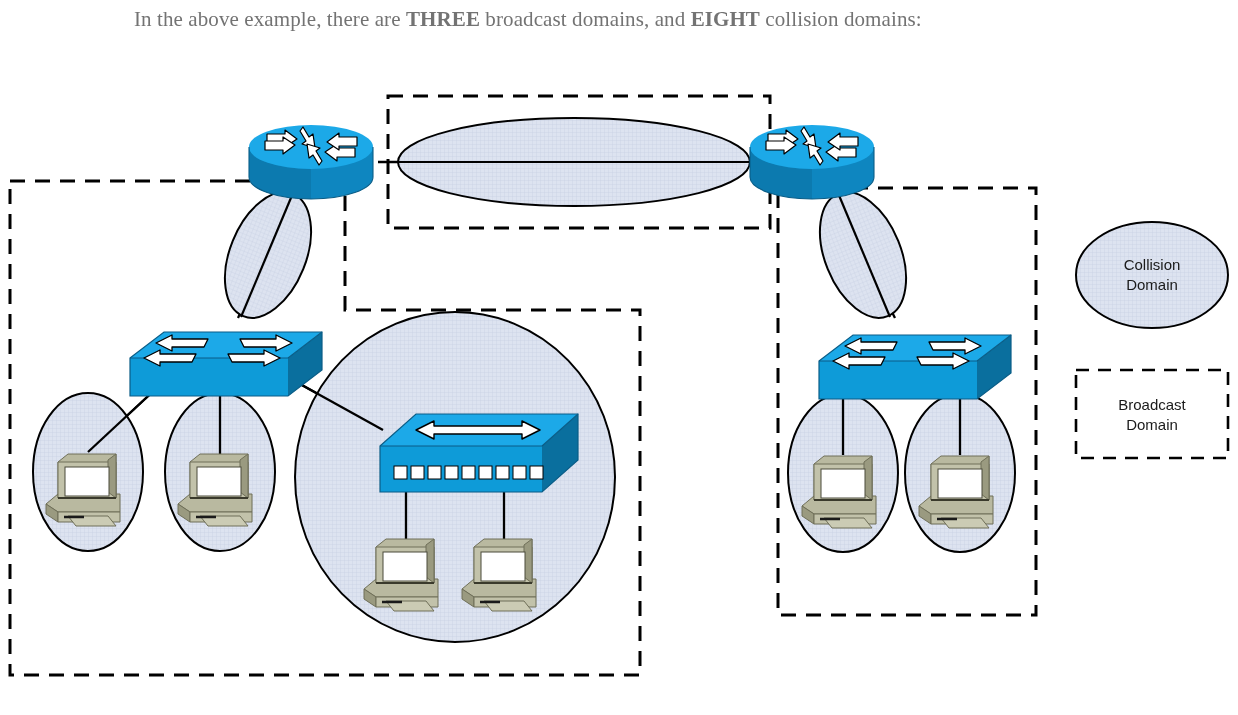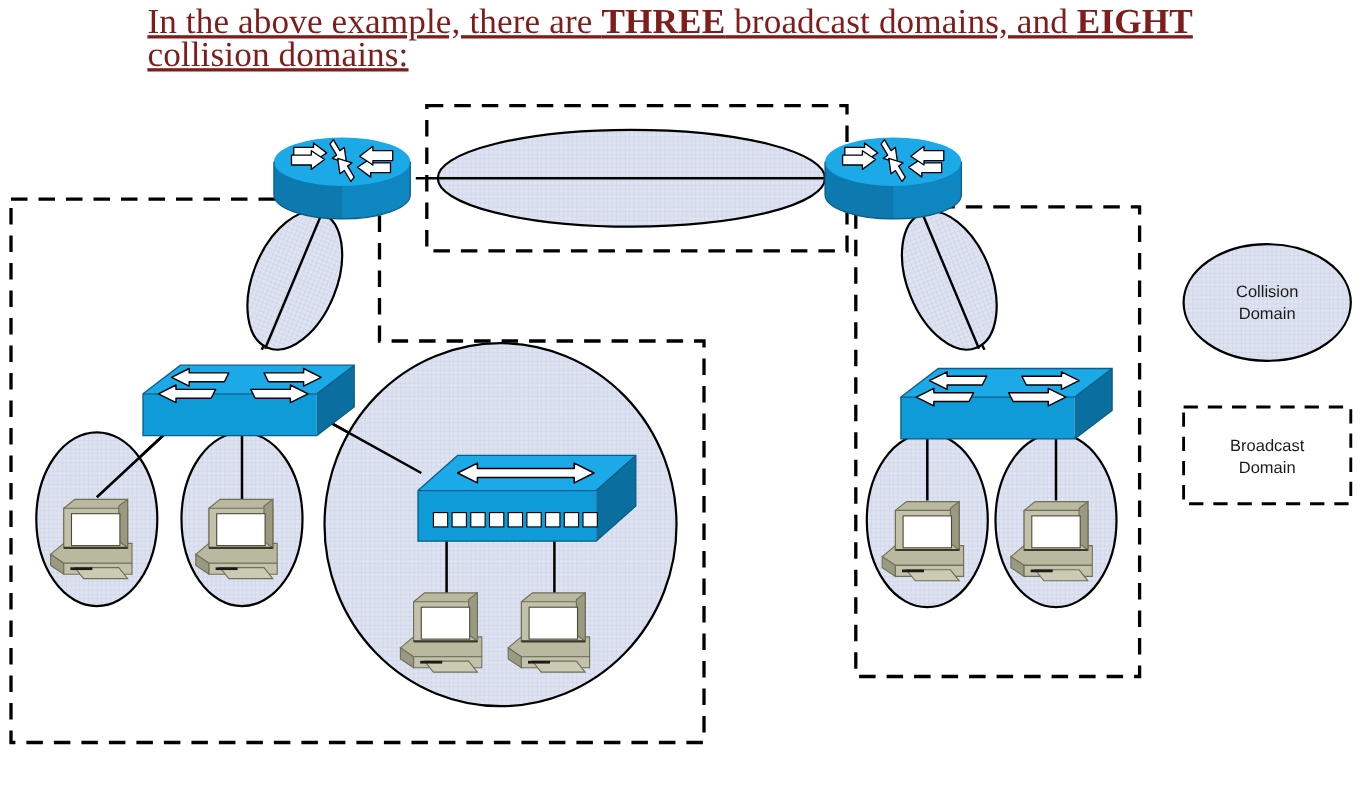"In the above example, there" .caption { color: #7f1d1d -> #737373; font-size: 32px -> 21px; text-decoration: underline -> none }
